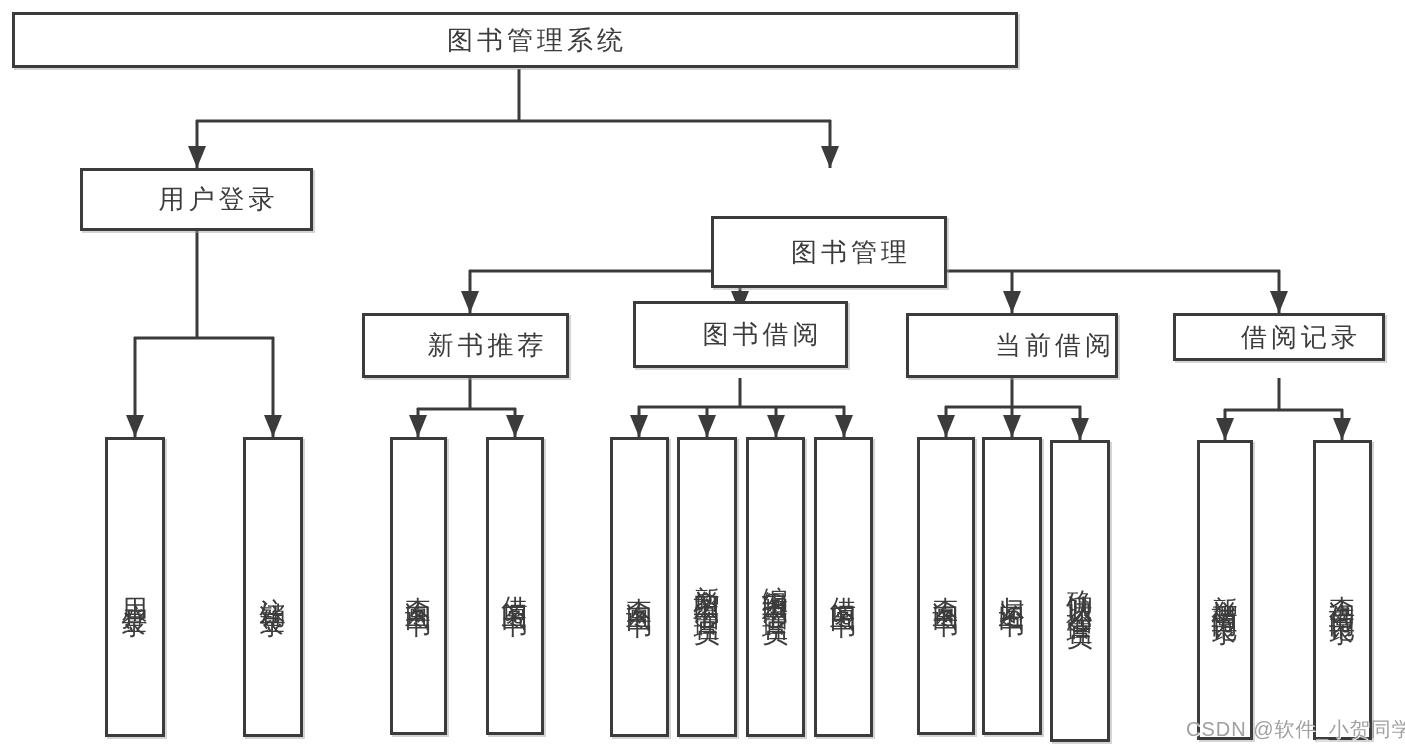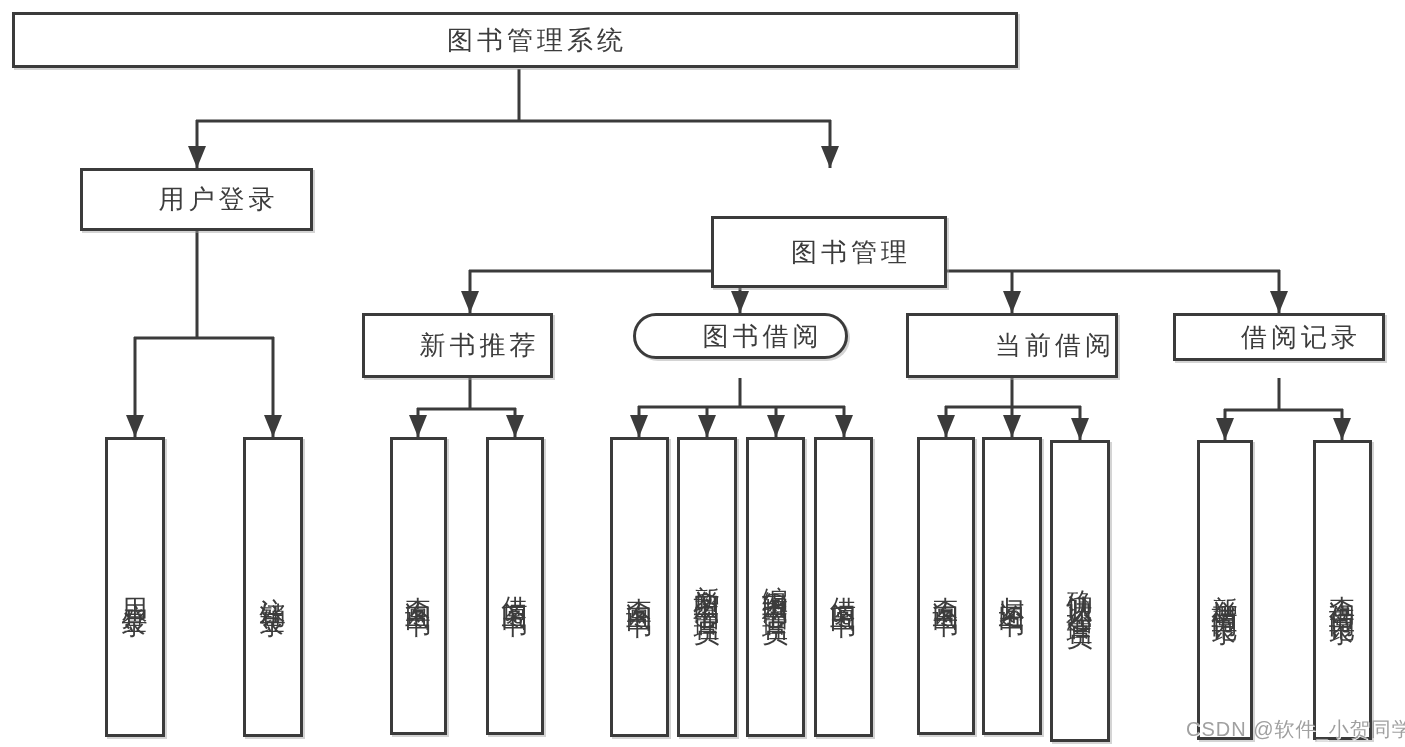"新书推荐" div.node { width: 191px -> 207px }
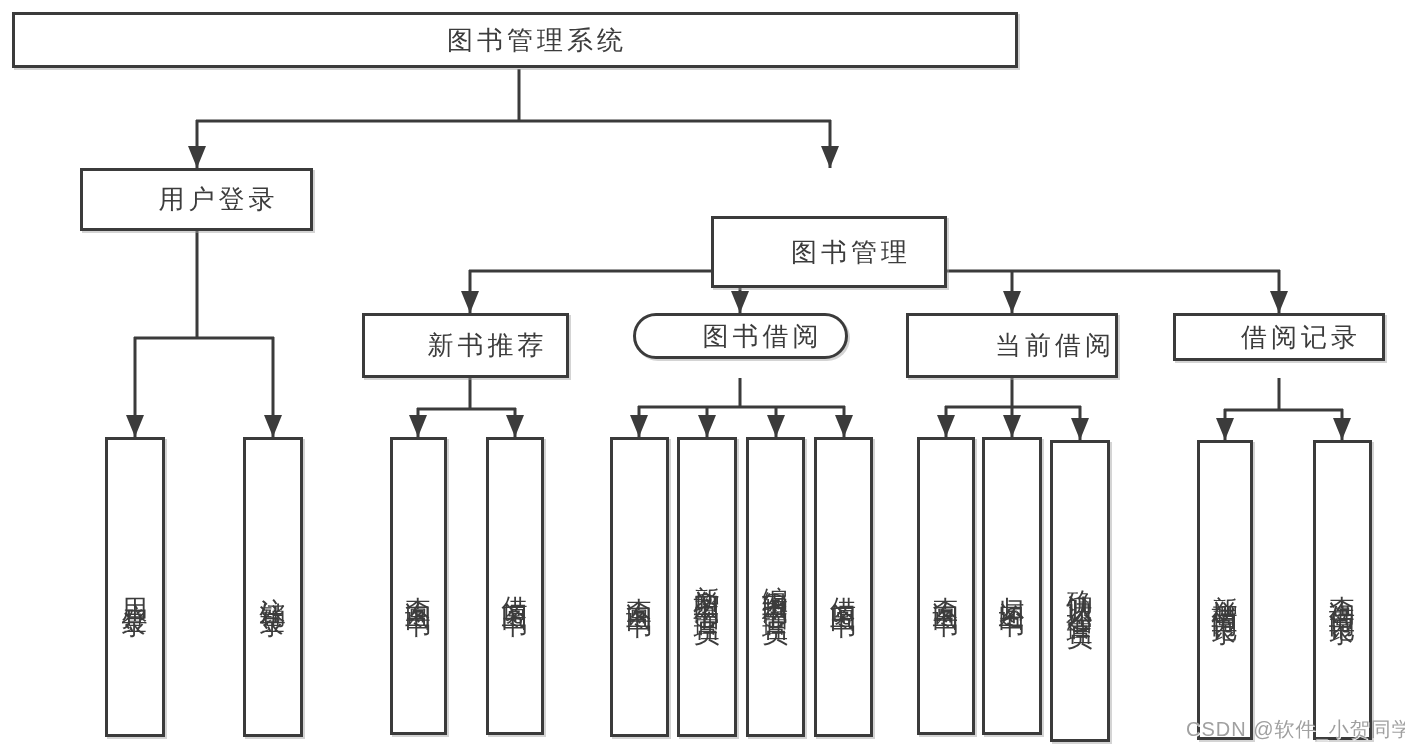"图书借阅" div.node { border-radius: 26px -> none; height: 46px -> 67px; top: 313px -> 301px }
